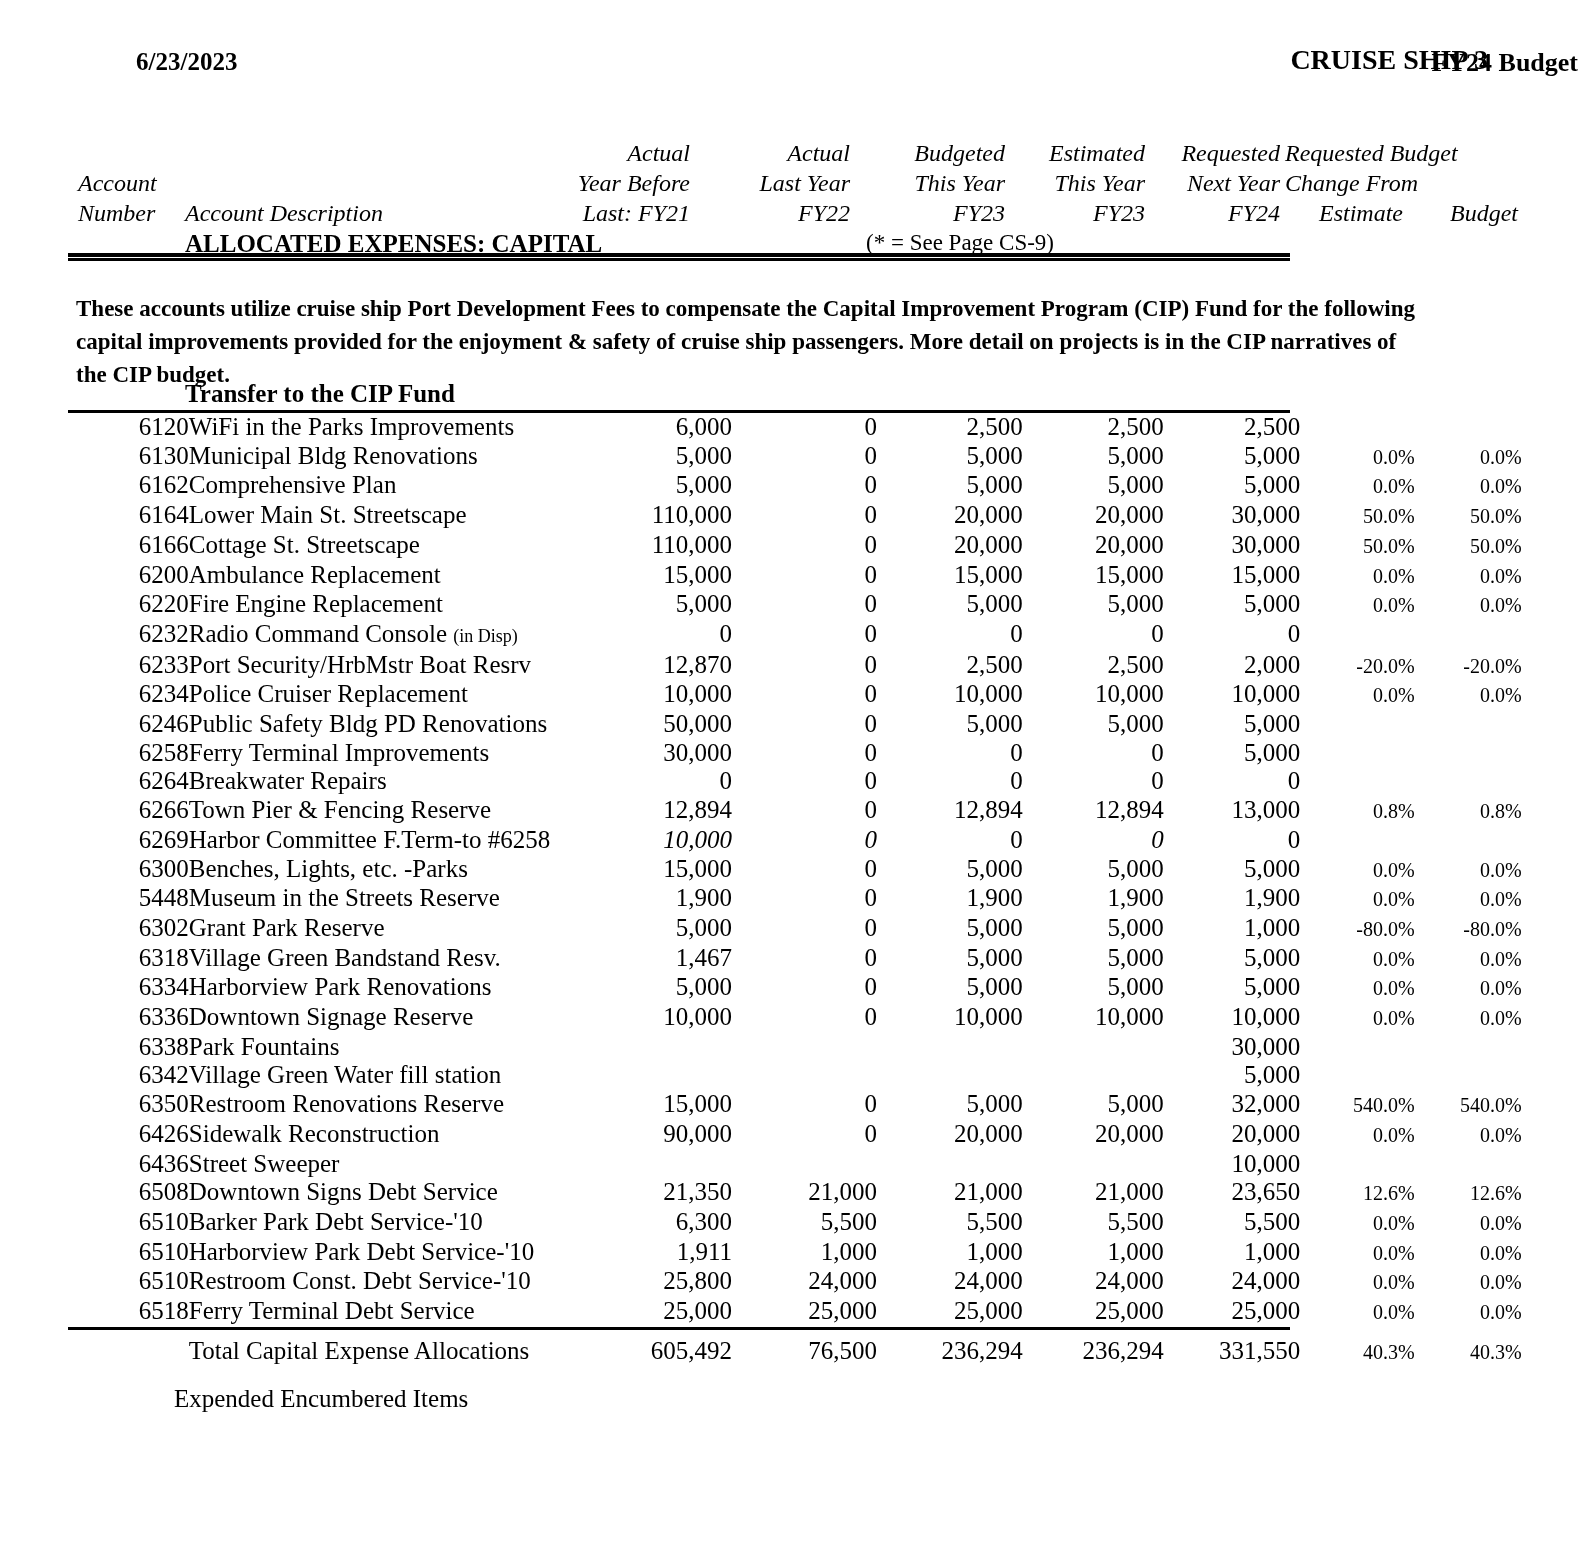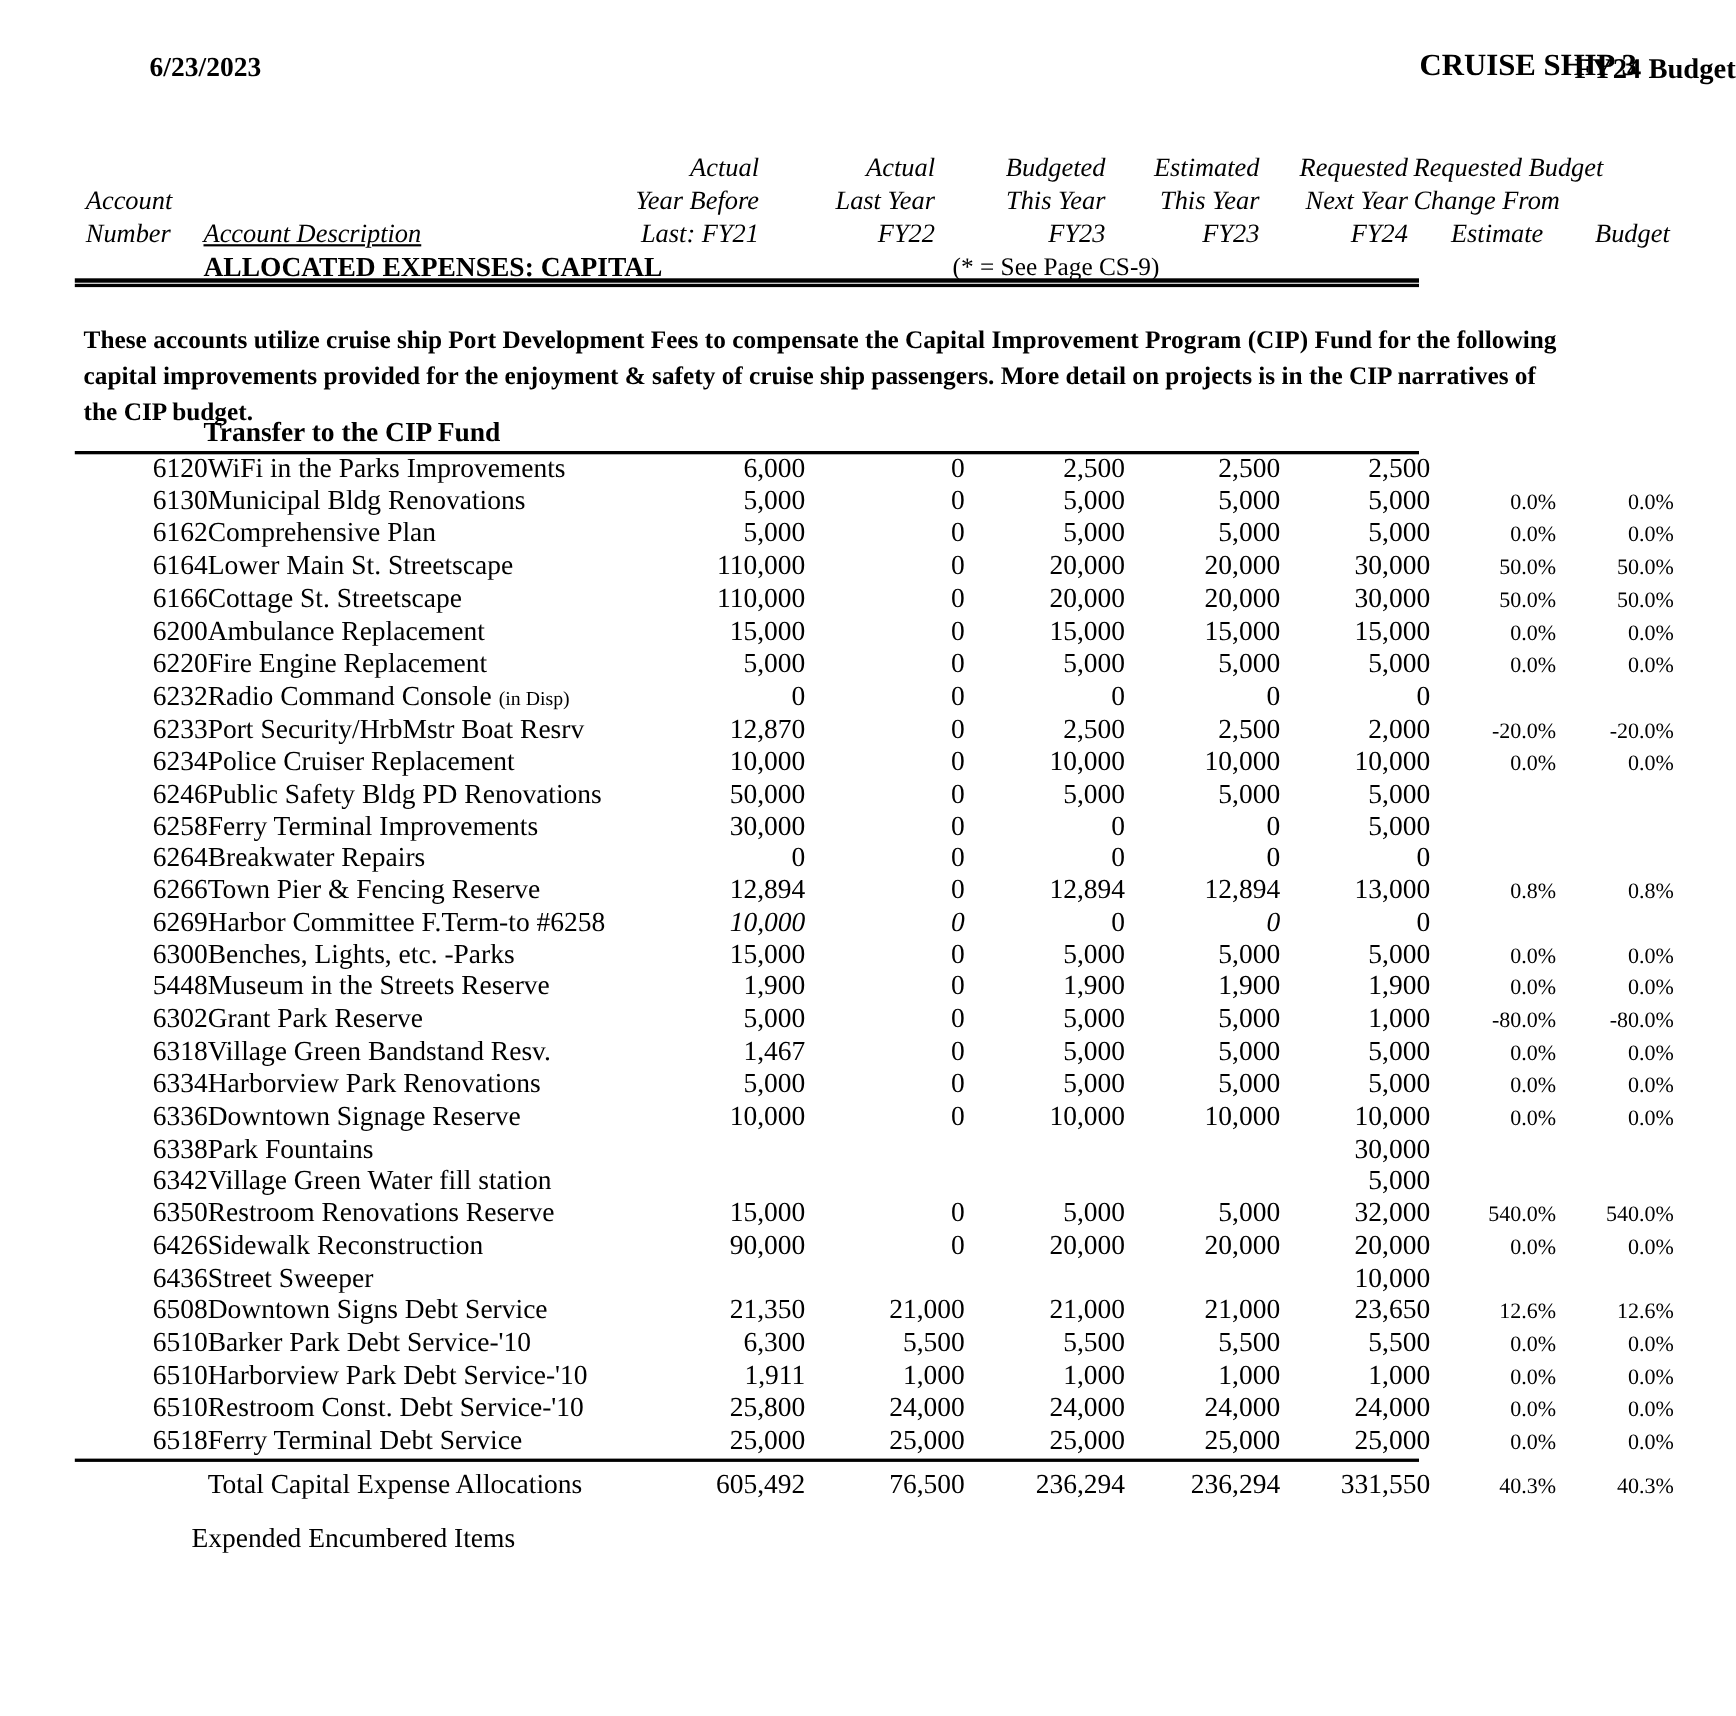"Account Description" .c-acctdesc { text-decoration: underline -> none }
